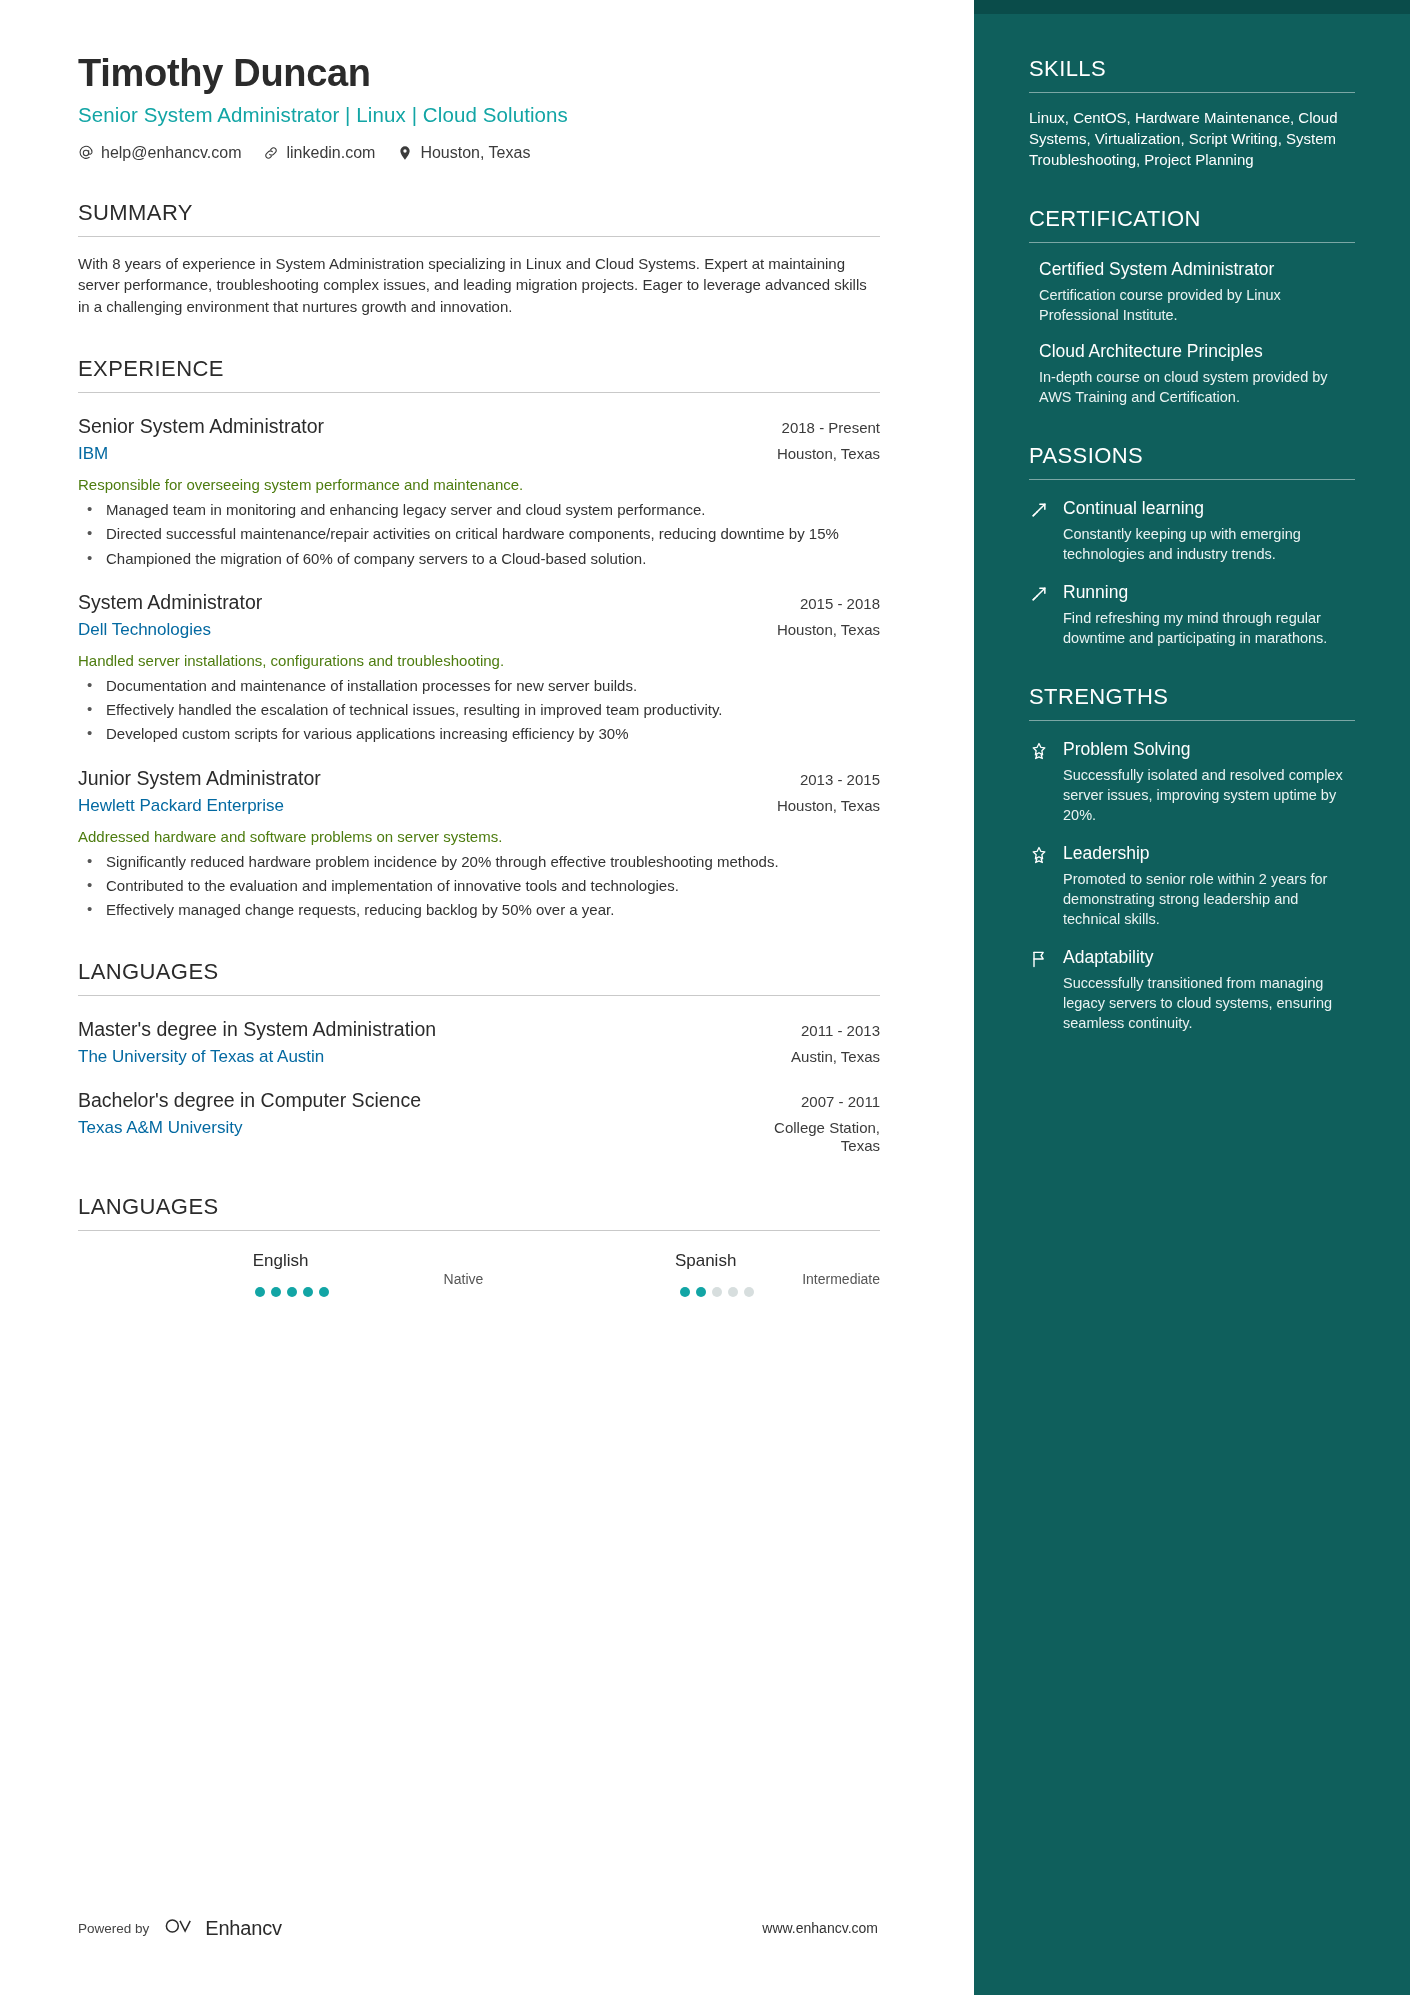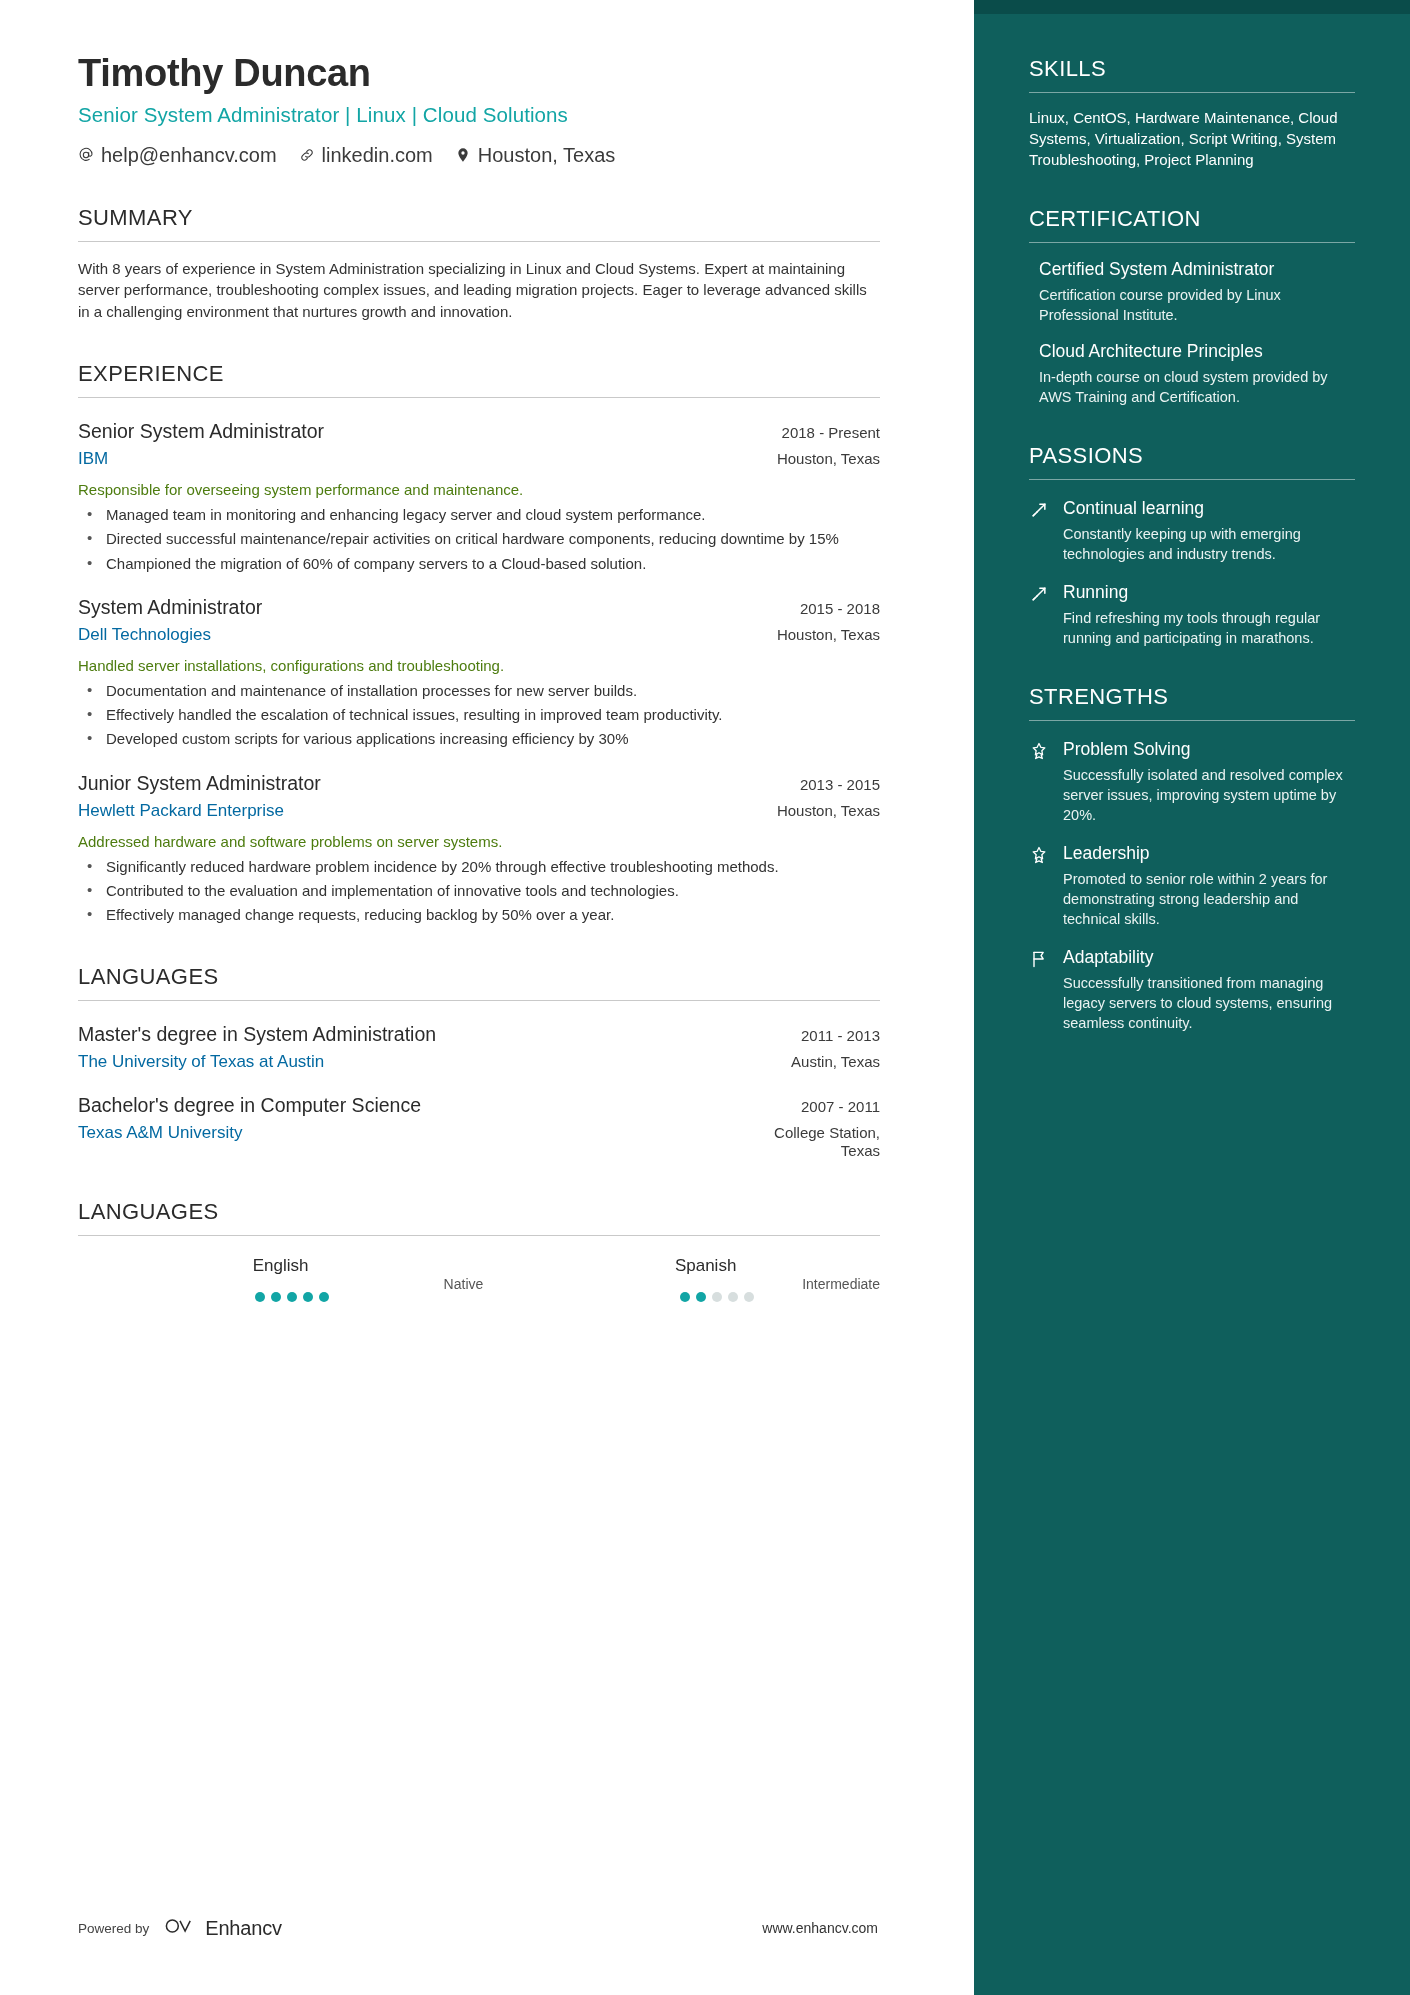"help@enhancv.com" .contact-row { font-size: 20px -> 16px }
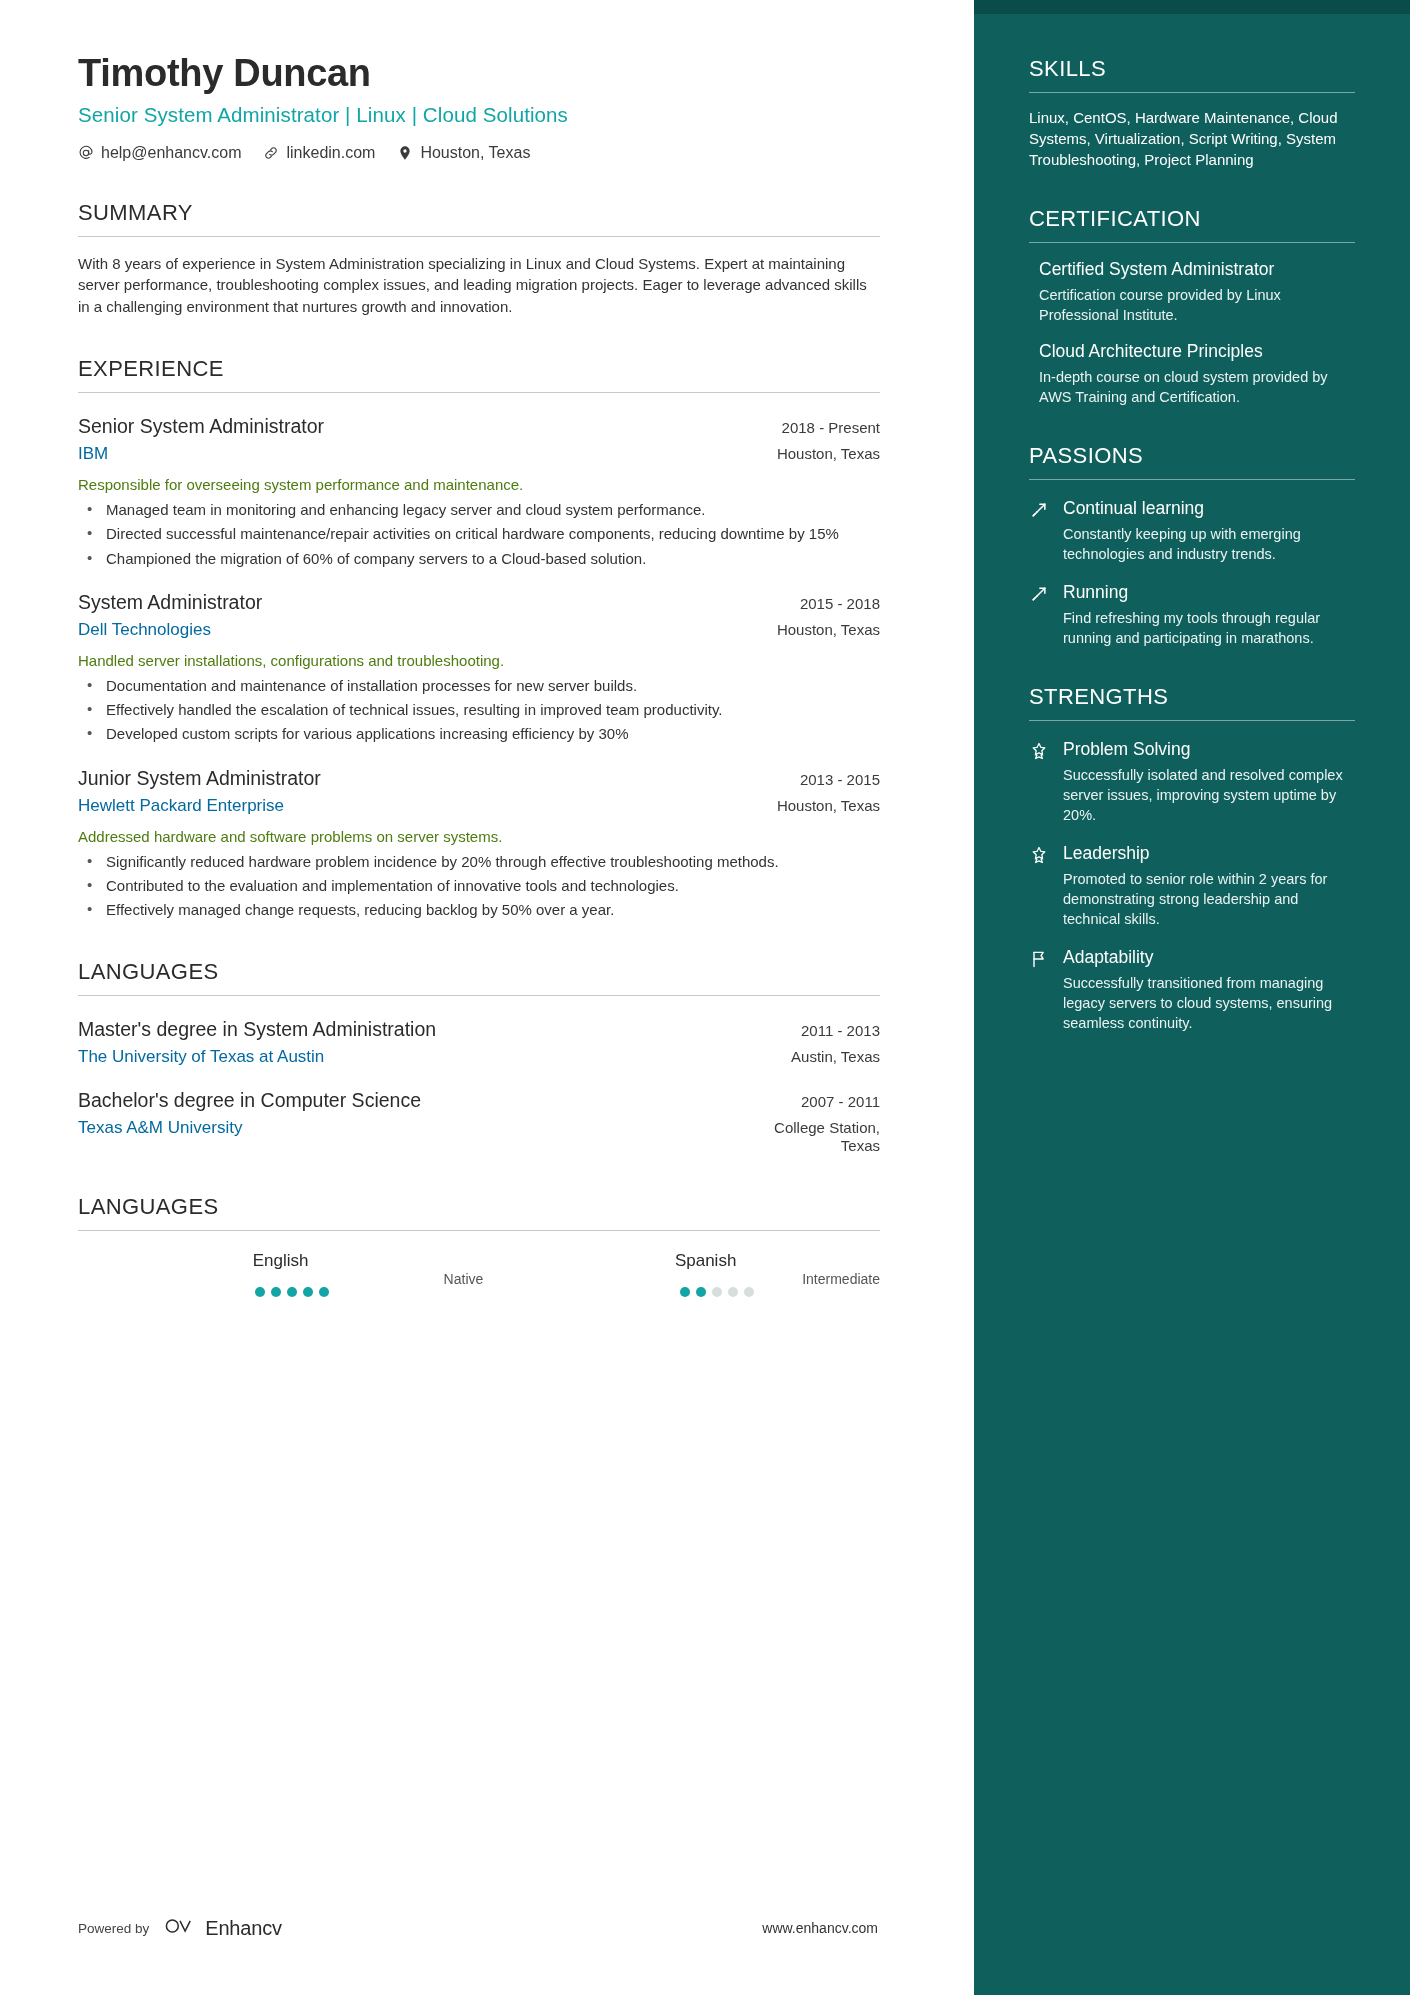"Find refreshing my tools through" div.it-desc { text: tools through regular running -> mind through regular downtime }
